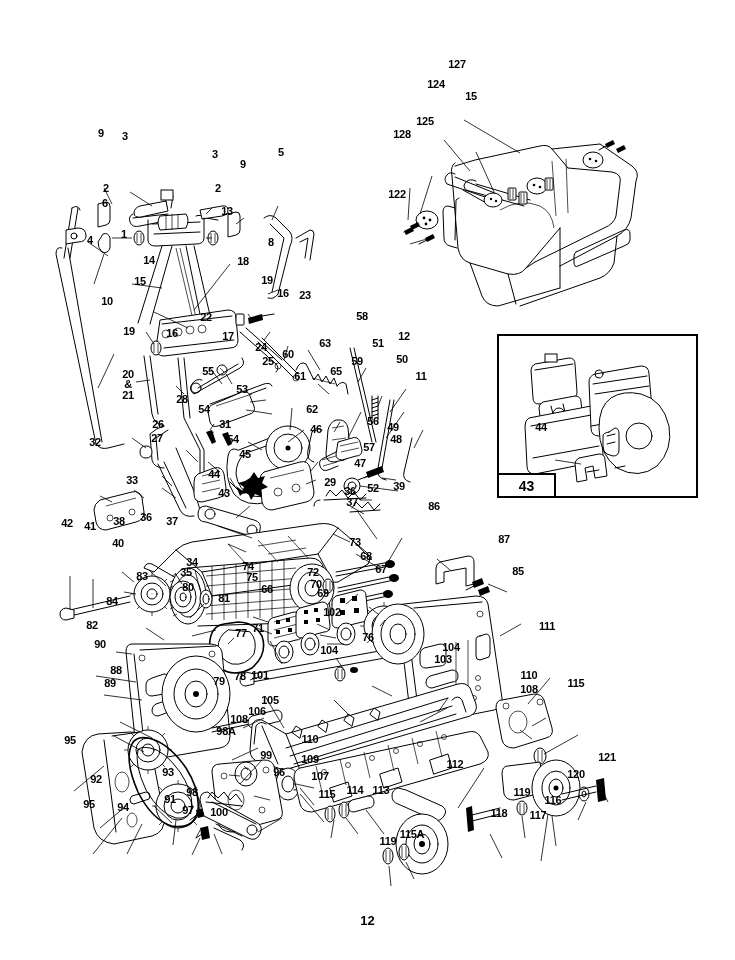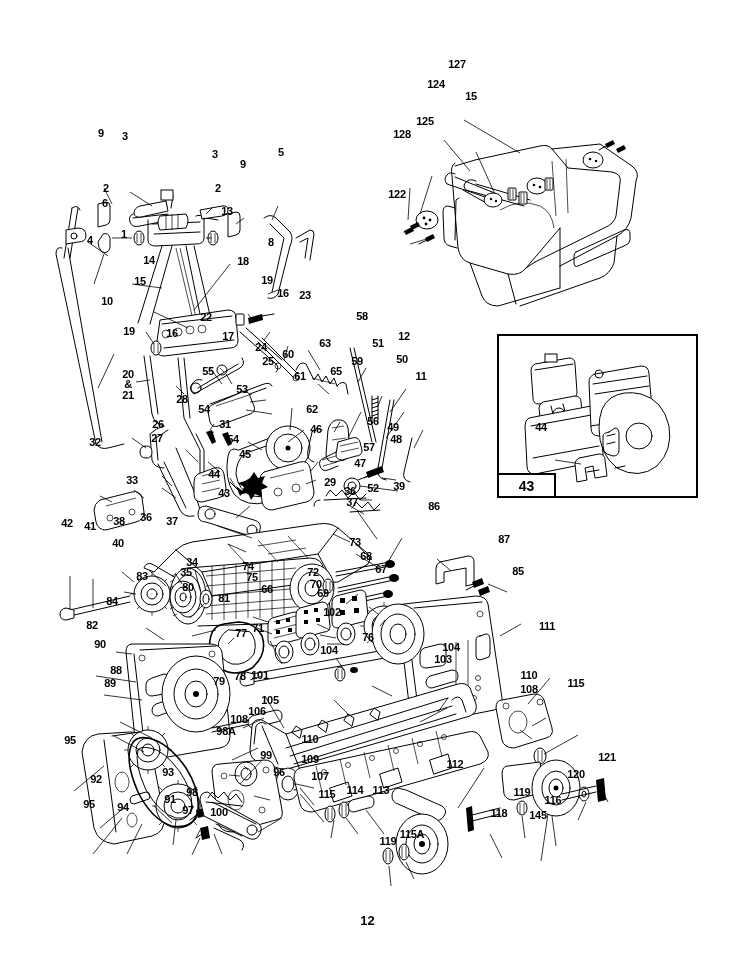"145" div.callout { text: 145 -> 117 }
